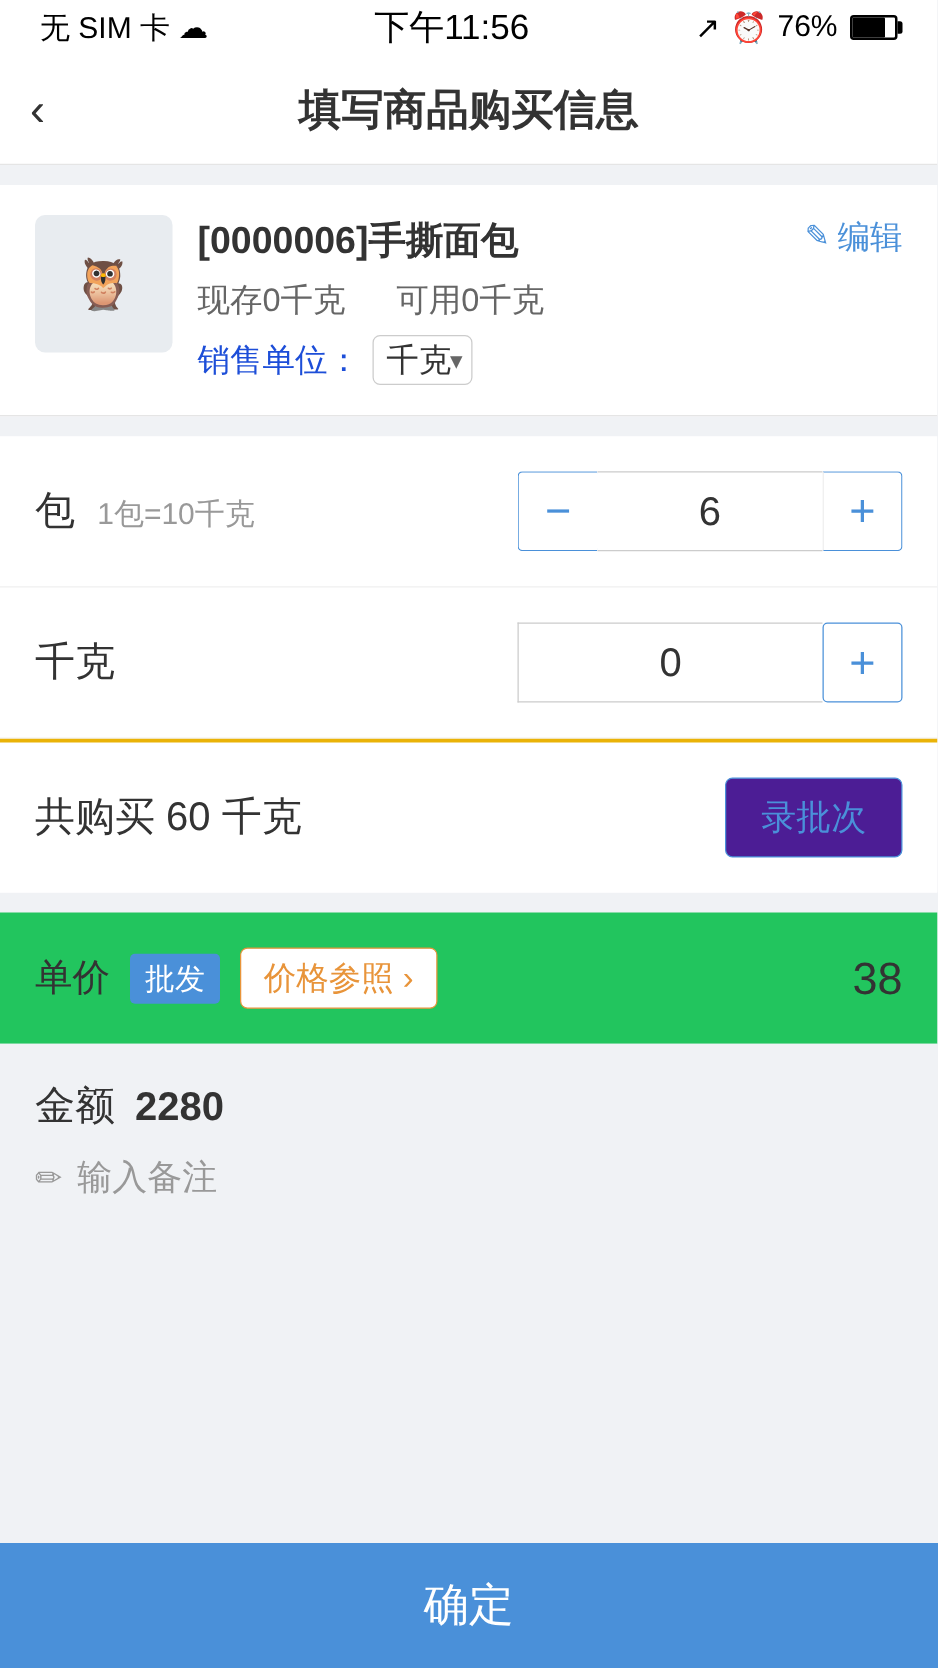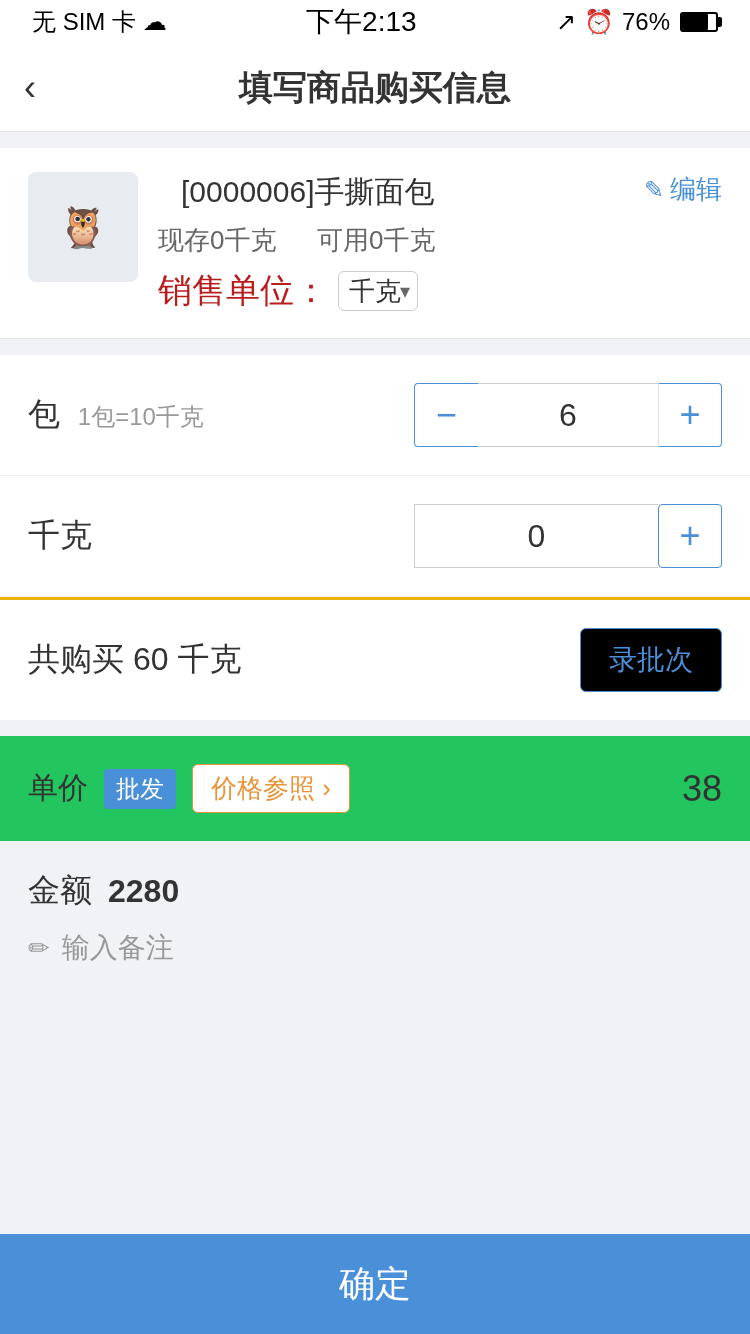"下午2:13" div.status-center { text: 2:13 -> 11:56 }
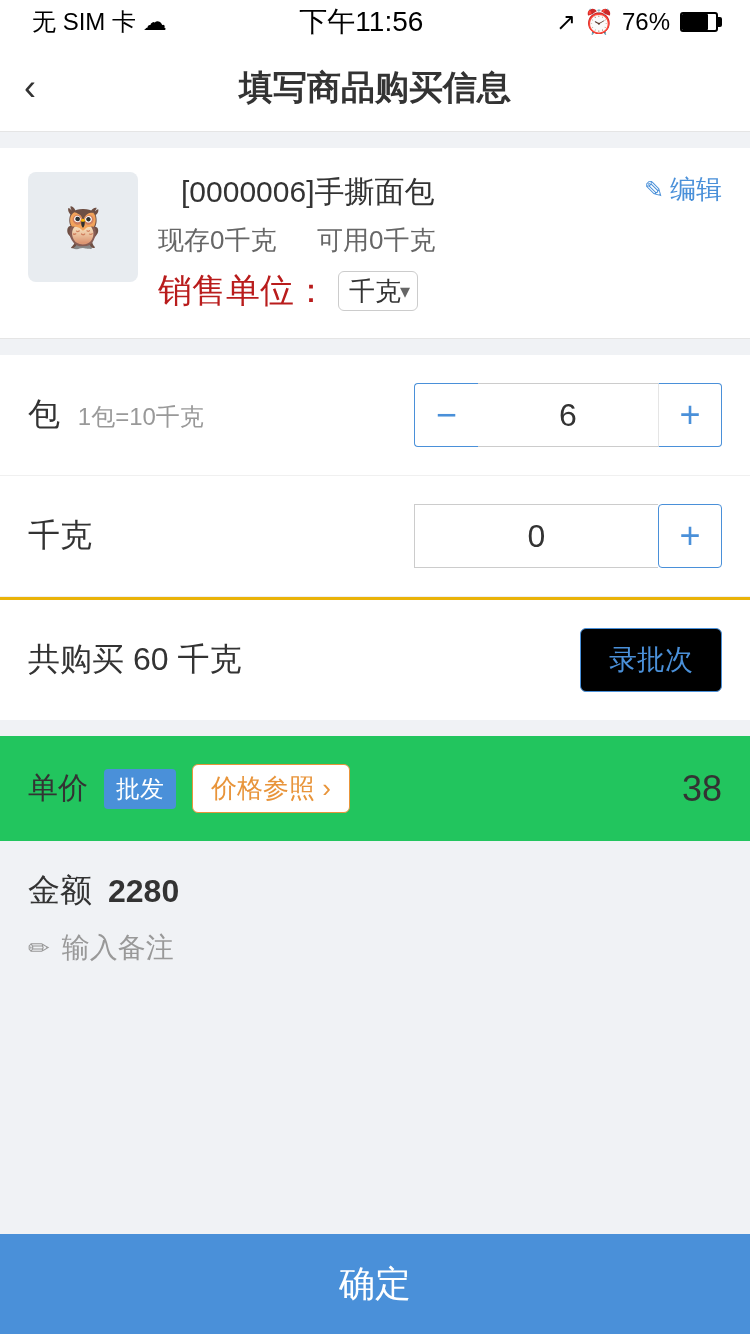"[0000006]手撕面包" .product-name { font-weight: 400 -> 700; margin-left: 23px -> none }
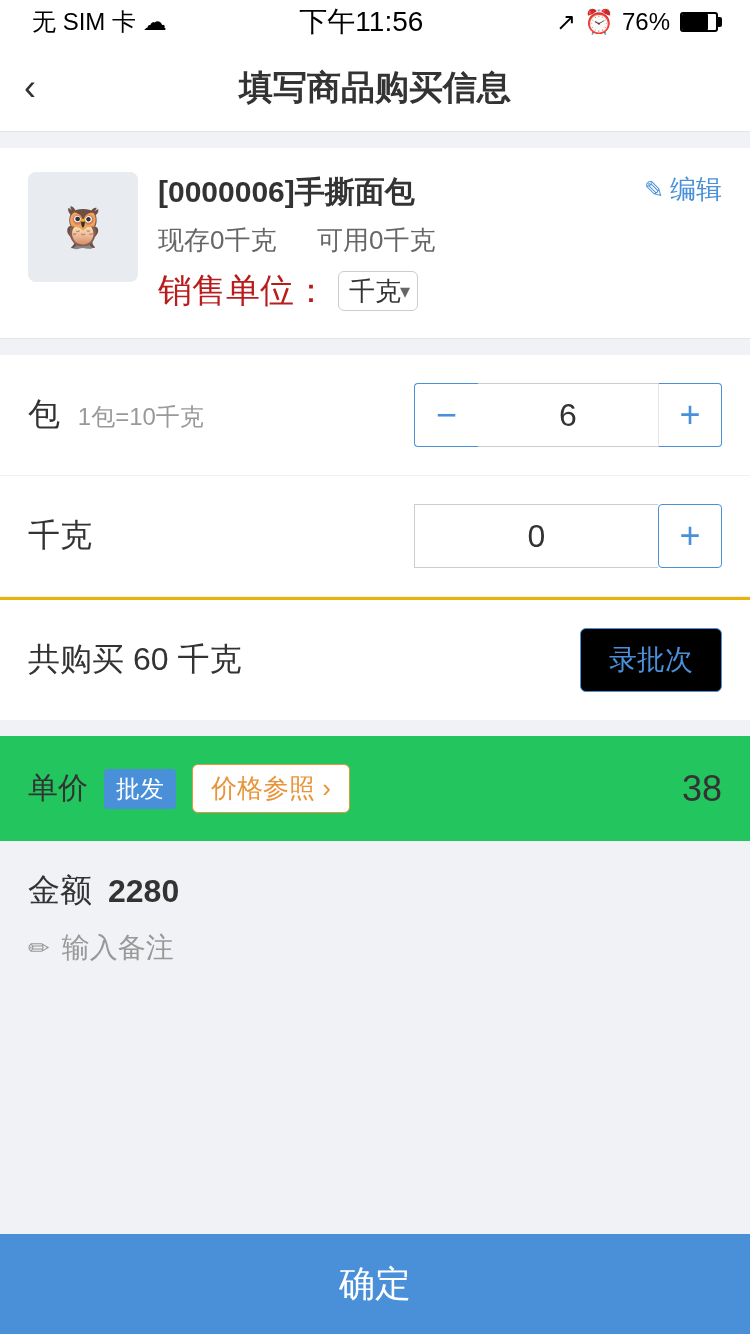"销售单位：" .unit-label { color: #b91c1c -> #1d4ed8; font-size: 34px -> 26px }
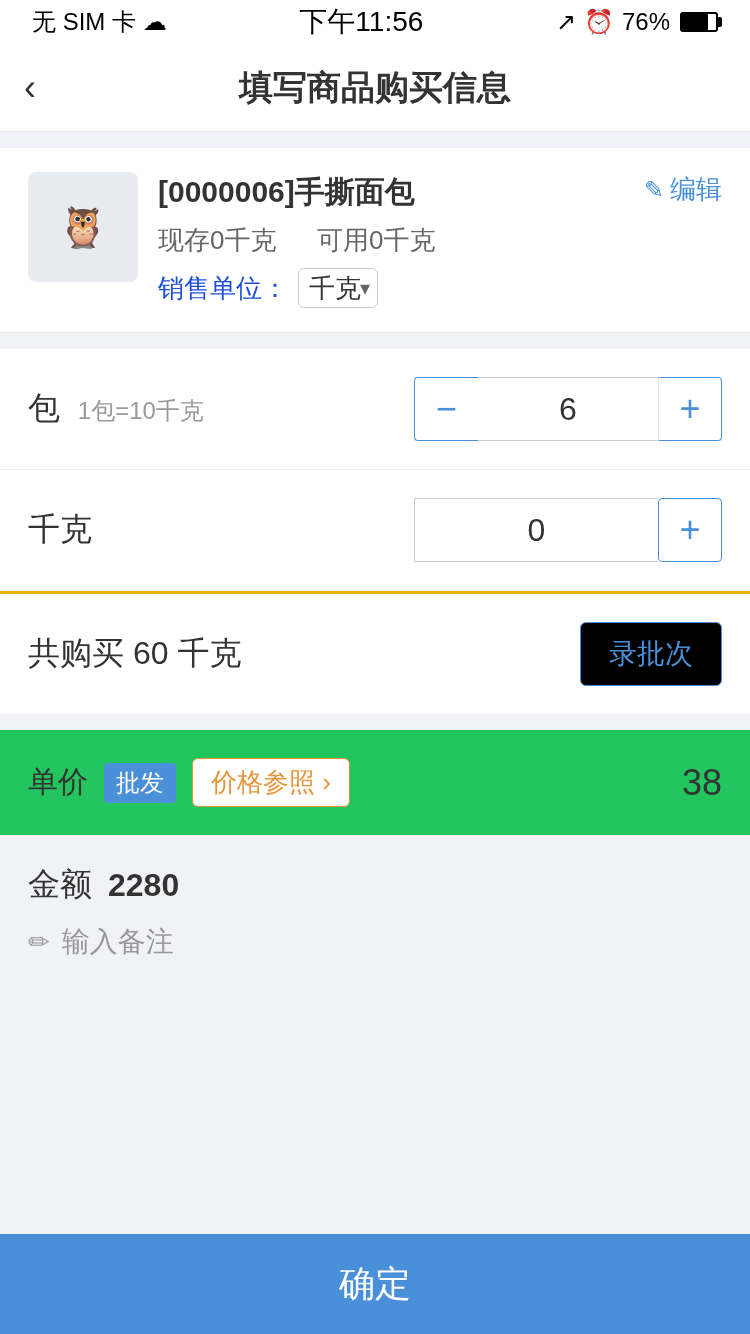"录批次" .batch-btn { background: #000000 -> #4c1d95 }
